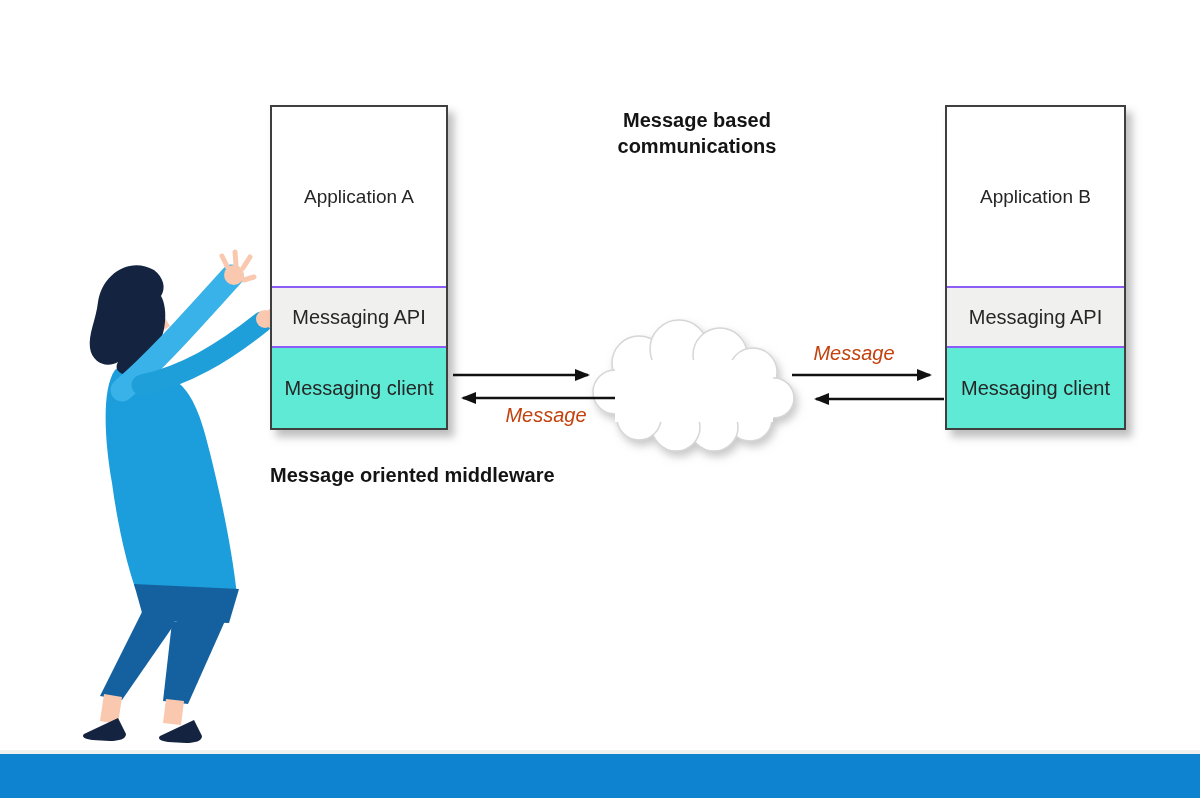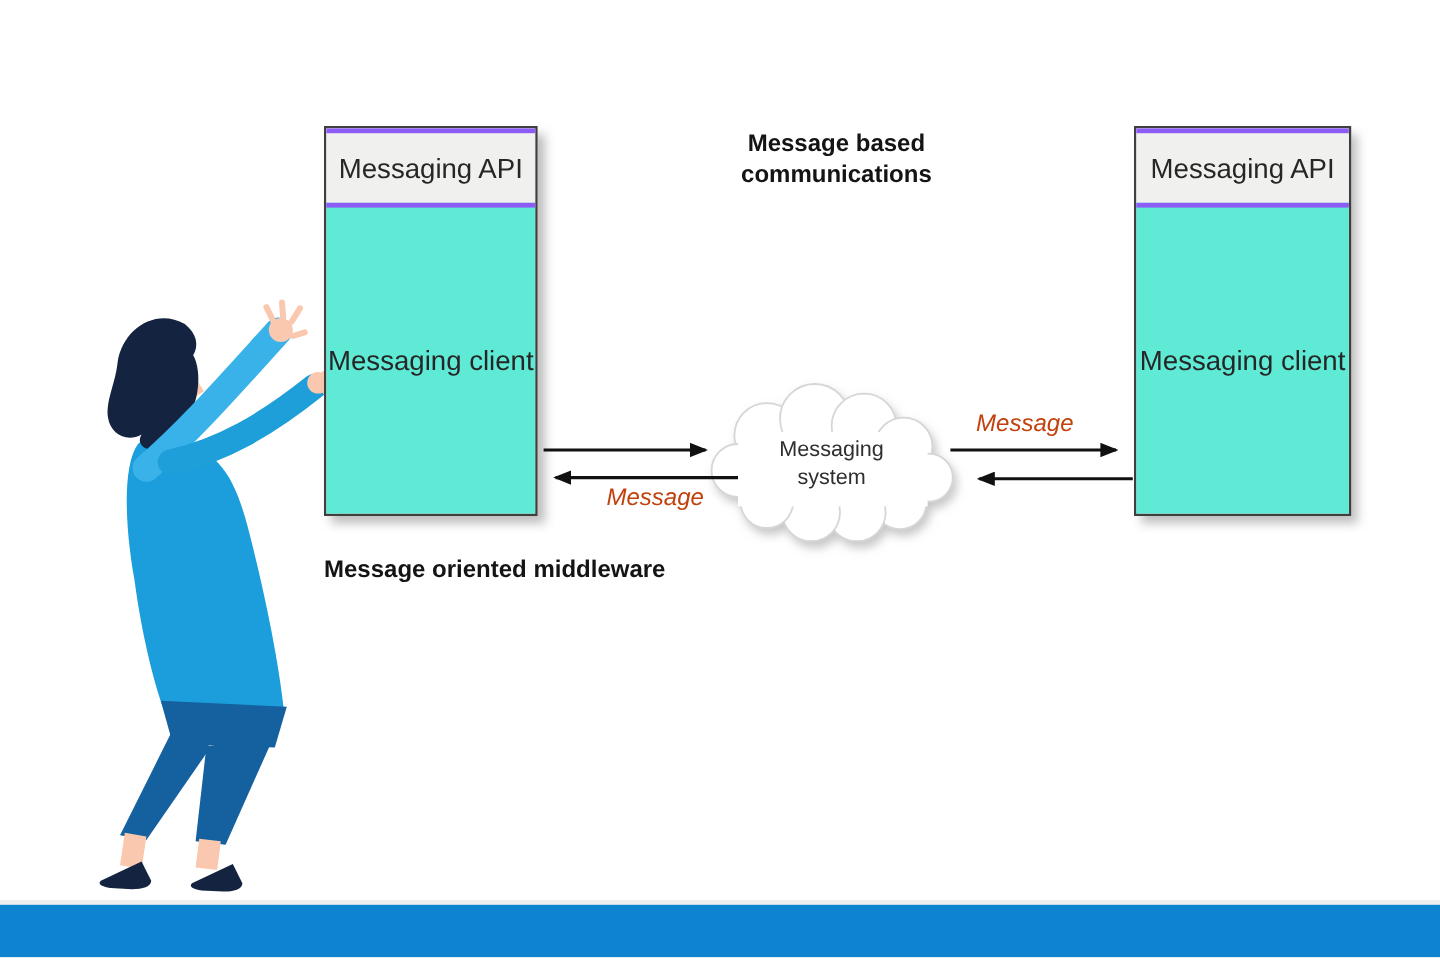"Application A" div.app-title { html: none -> <div>Application A</div> }
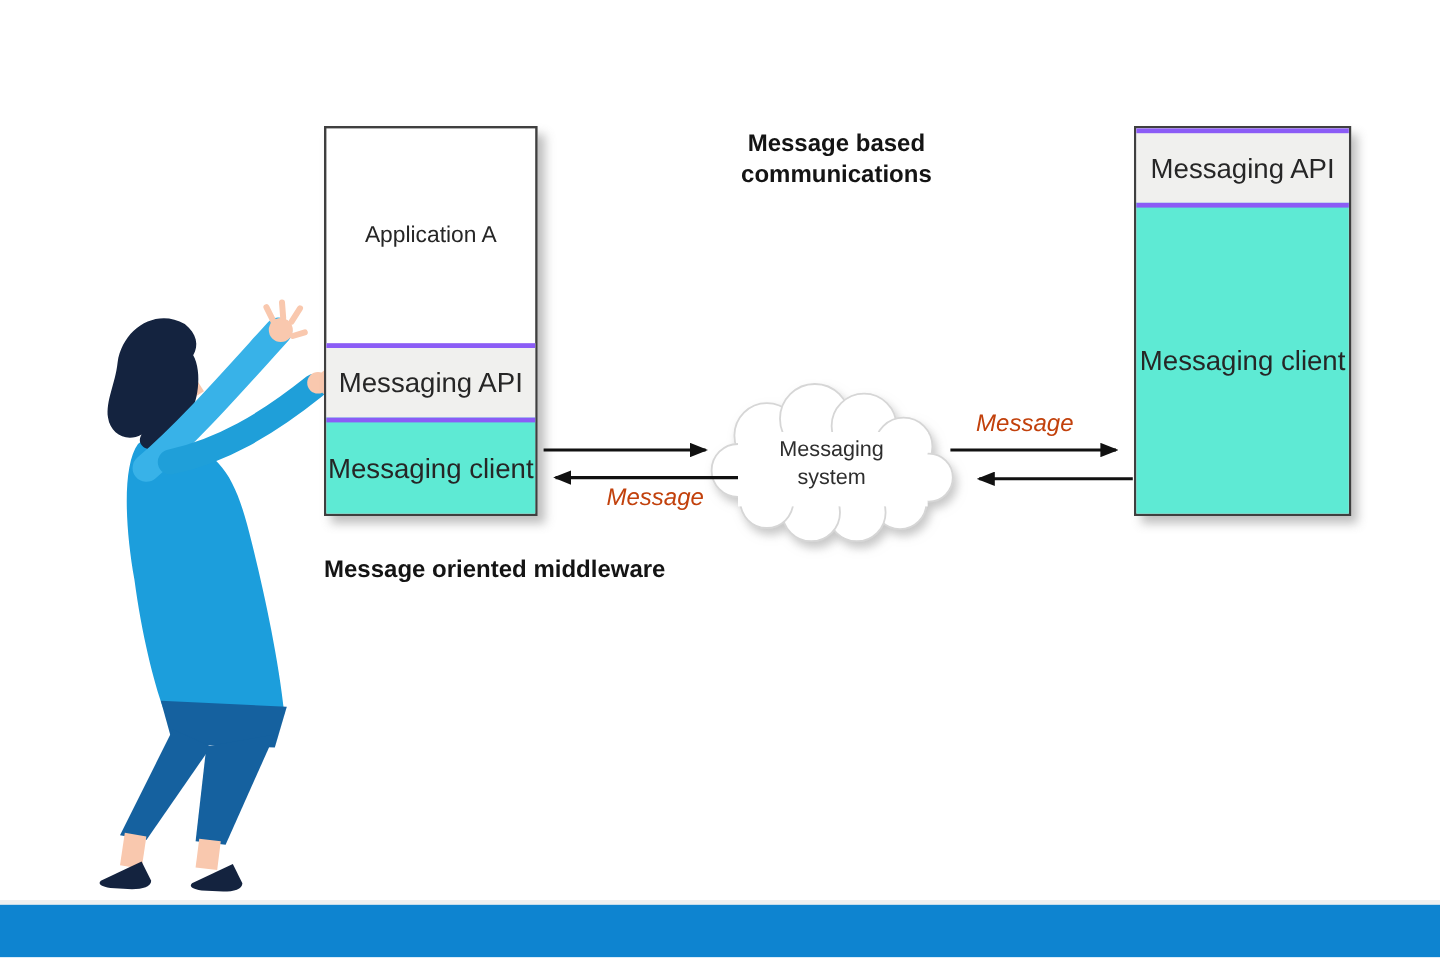"Application B" div.app-title { html: none -> <div>Application B</div> }
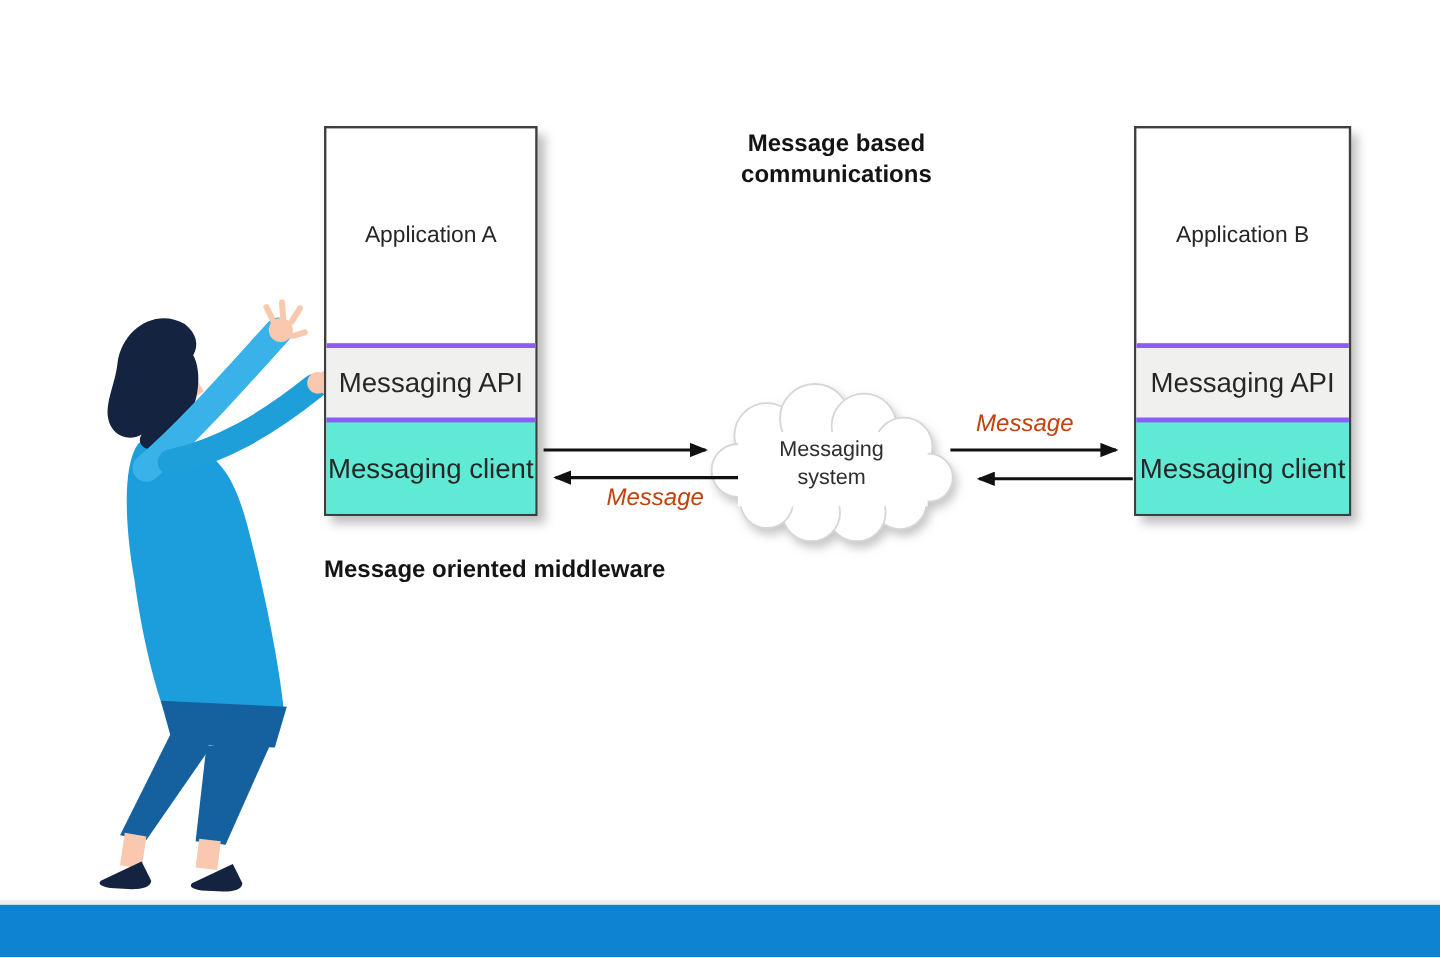"Messaging API" .layer { border-top: 4px solid #8b5cf6 -> 2px solid #8b5cf6; font-size: 23px -> 20px }
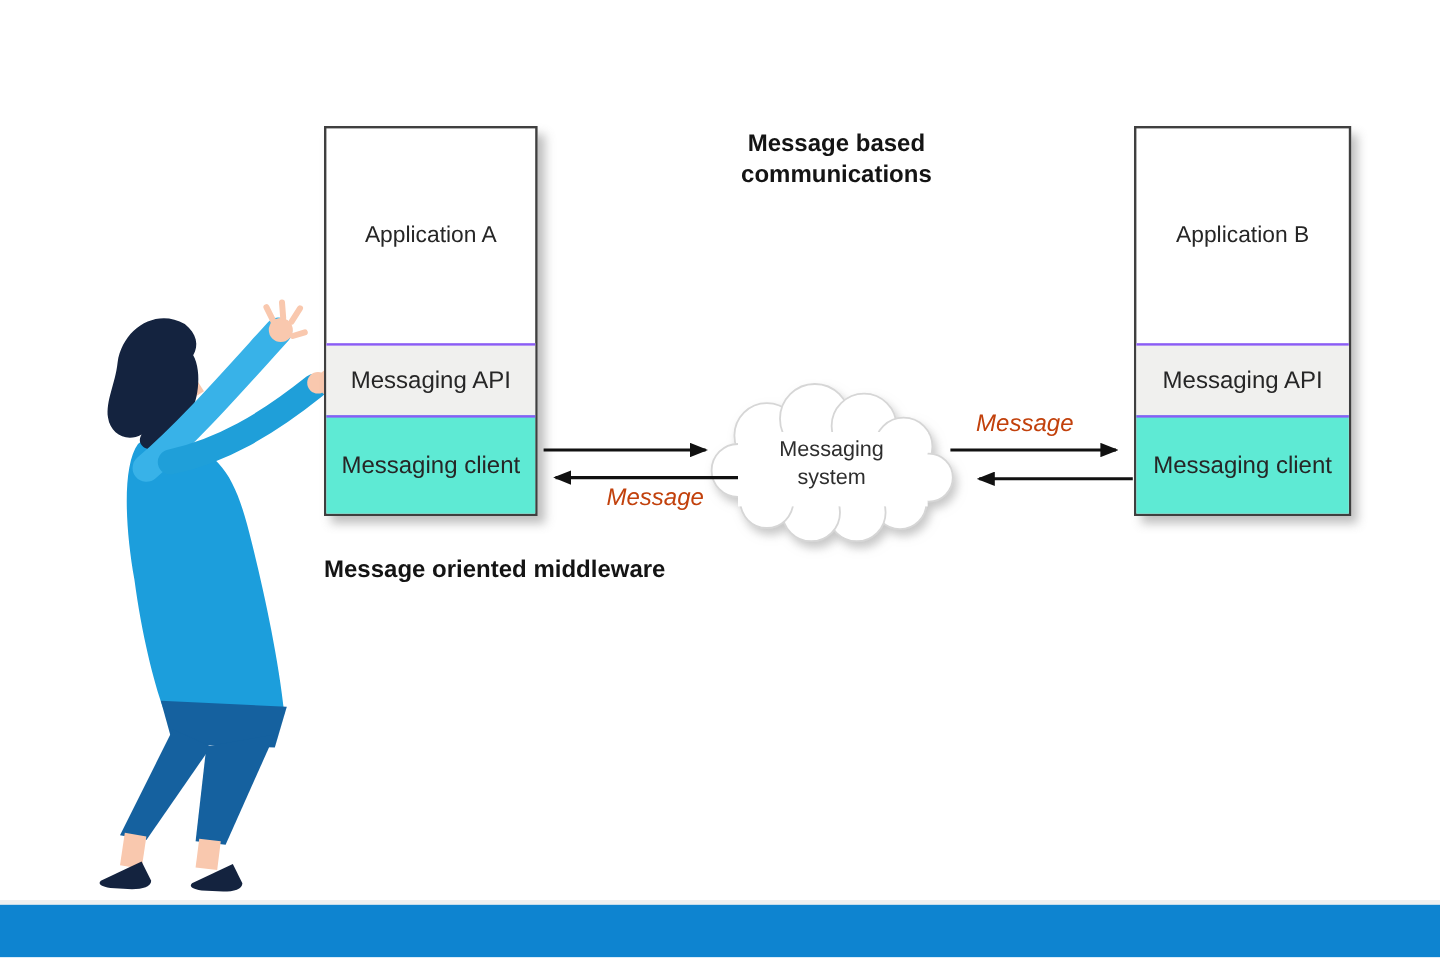"Messaging system" div { html: <div>Messaging system</div> -> none }
